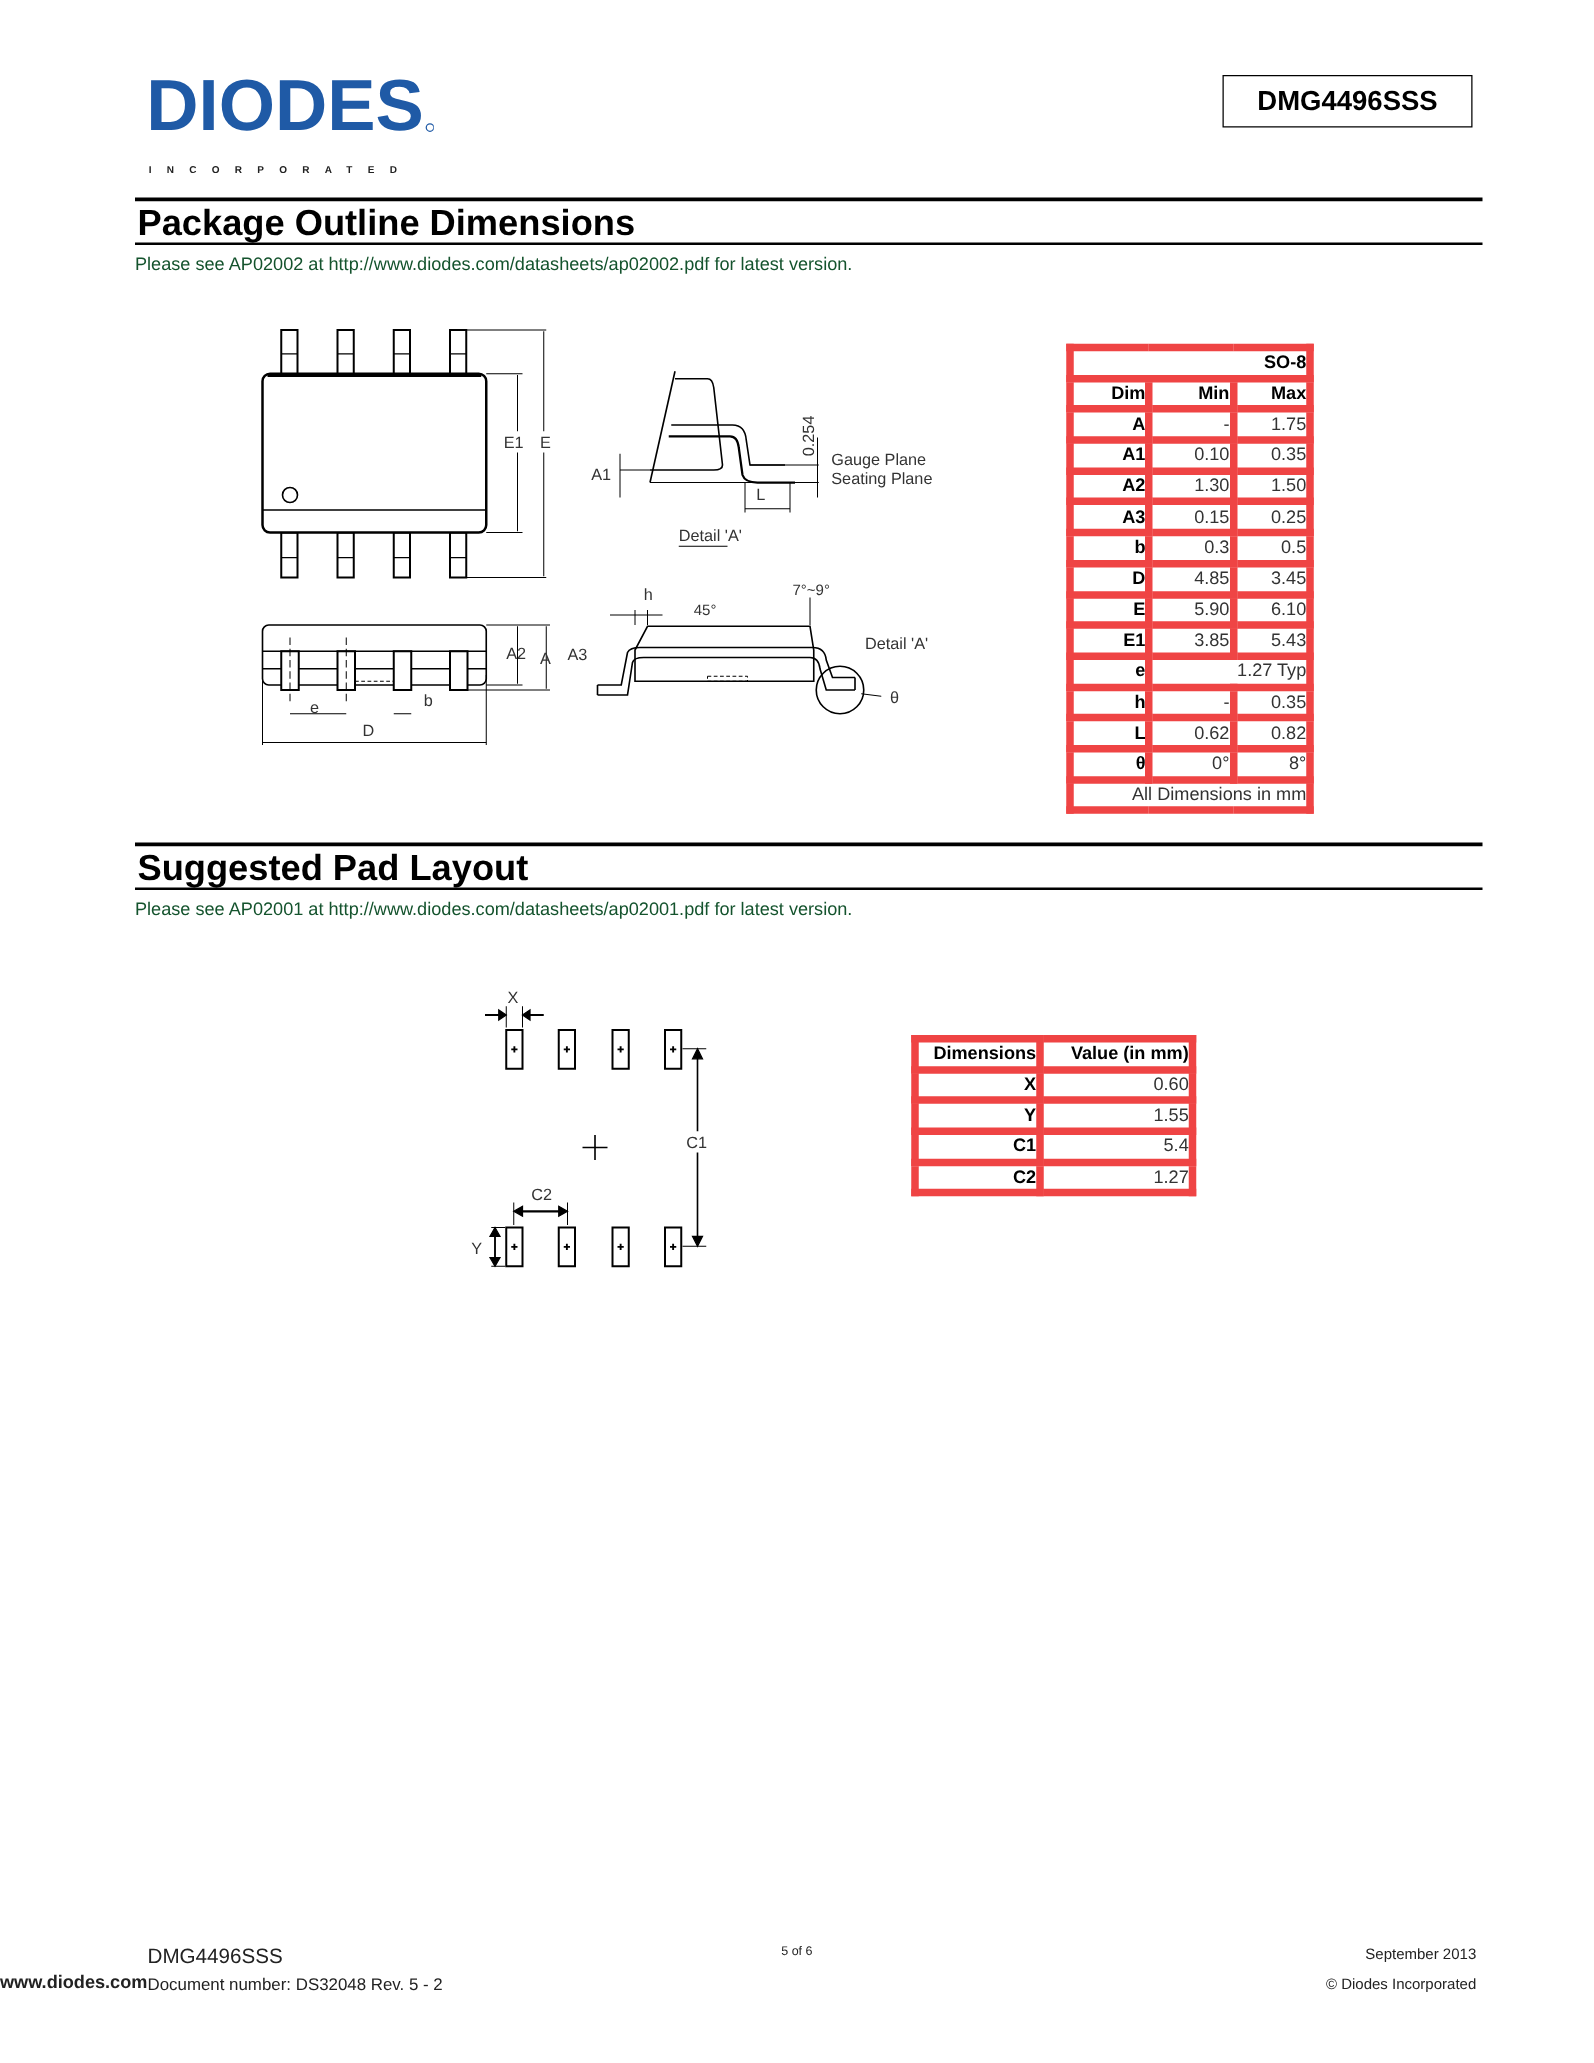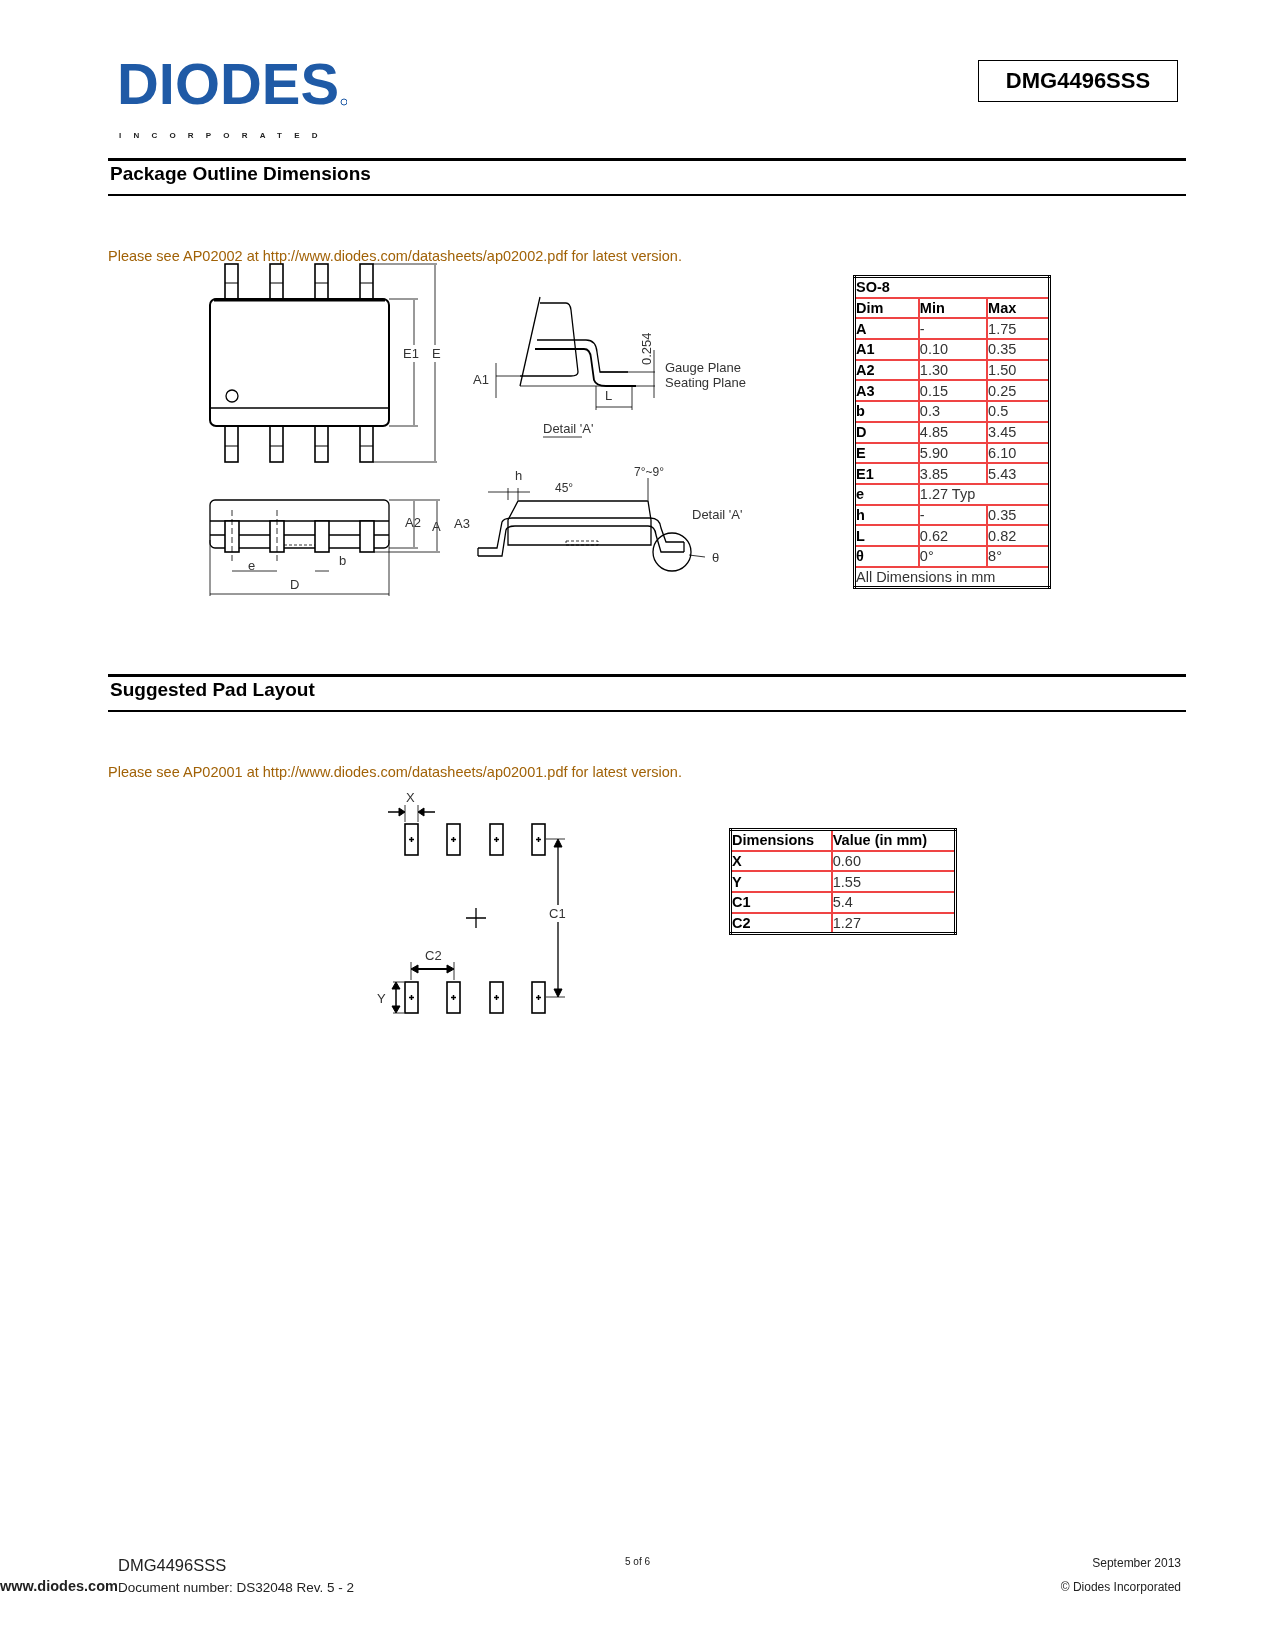"Package Outline Dimensions" .sec-title { font-size: 19px -> 29px }
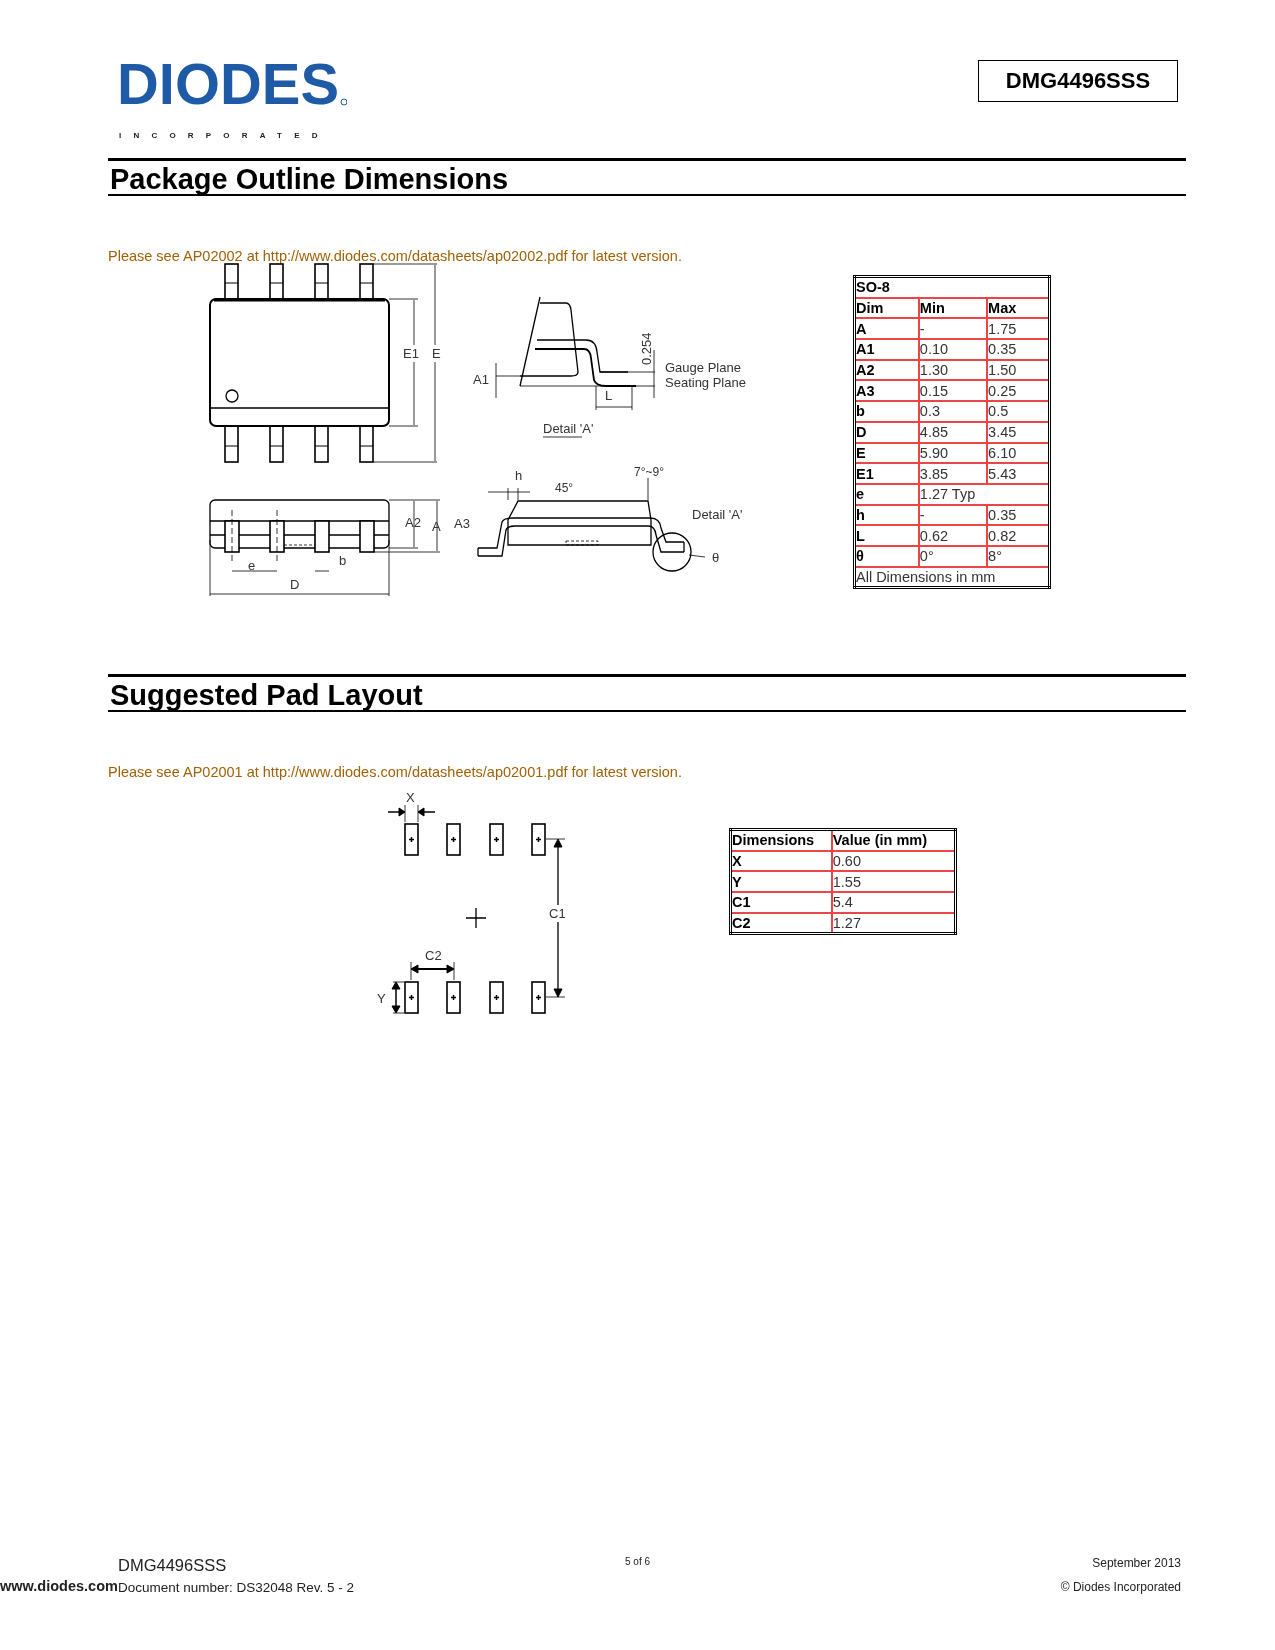"Please see AP02002 at" .sub { color: #a16207 -> #14532d; margin-top: 44px -> none }
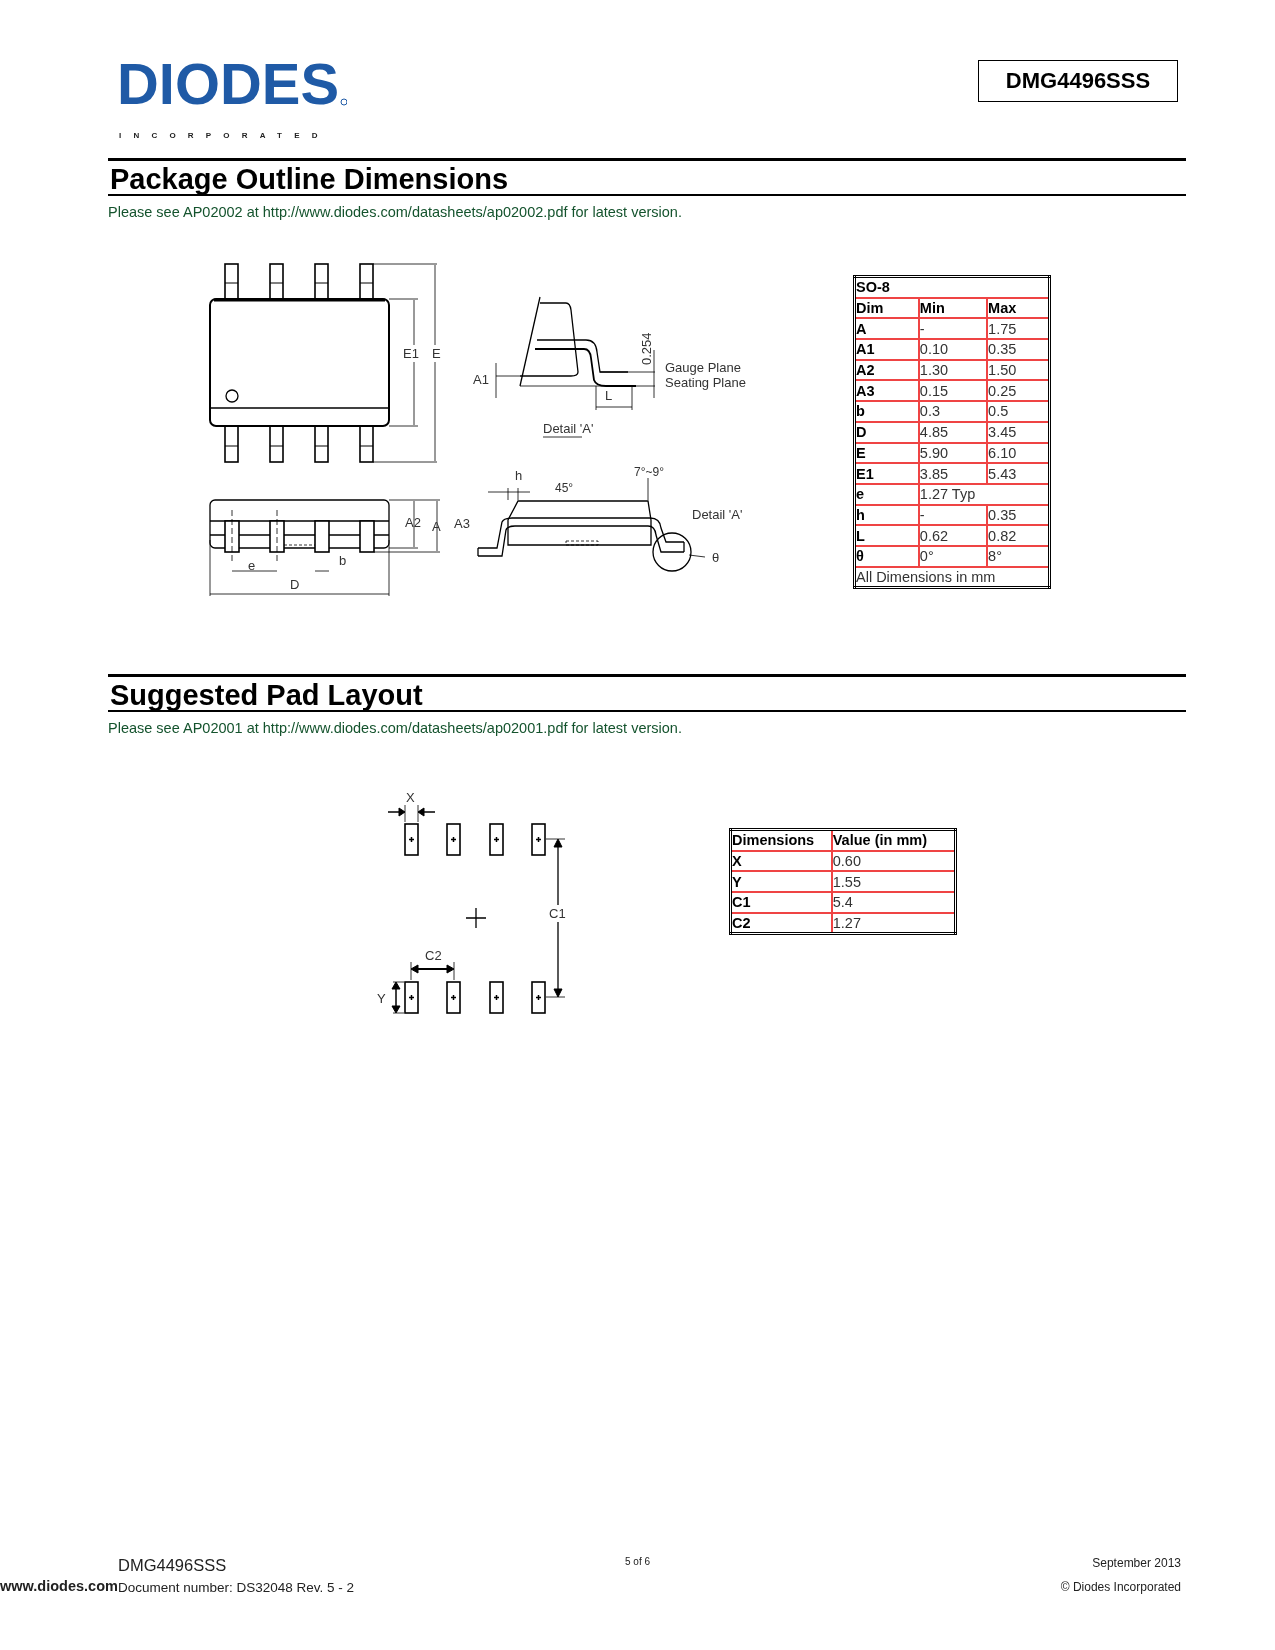"SO-8" table.dim td { border: 2px solid #ef4444 -> 6px solid #ef4444; text-align: left -> right }
